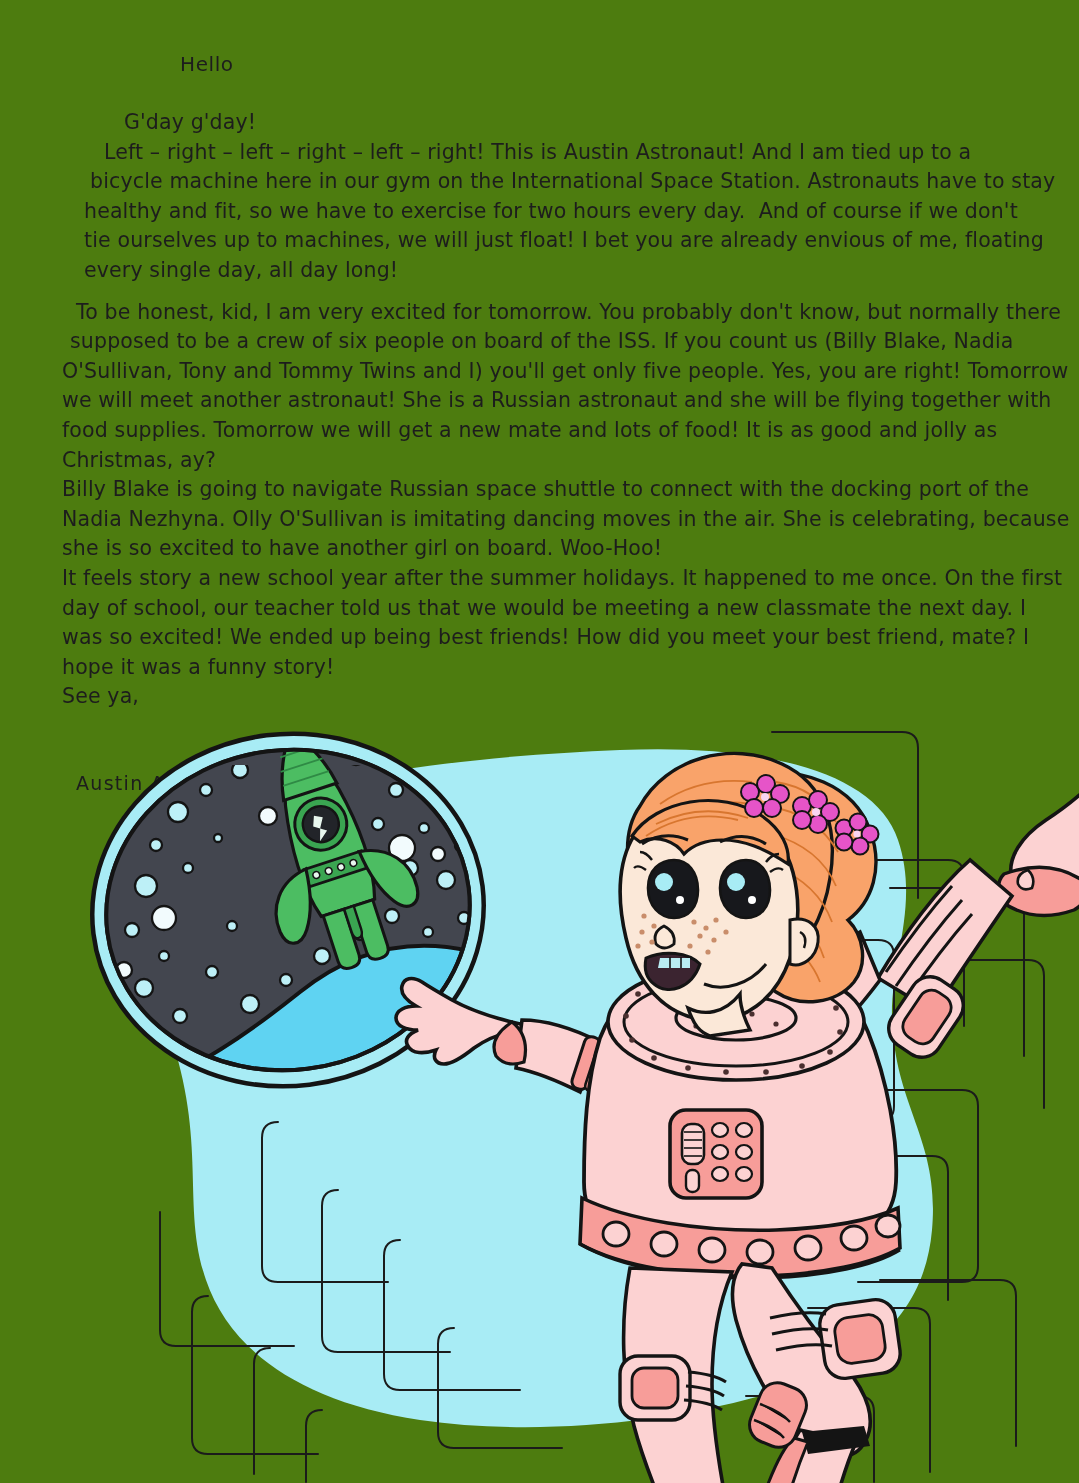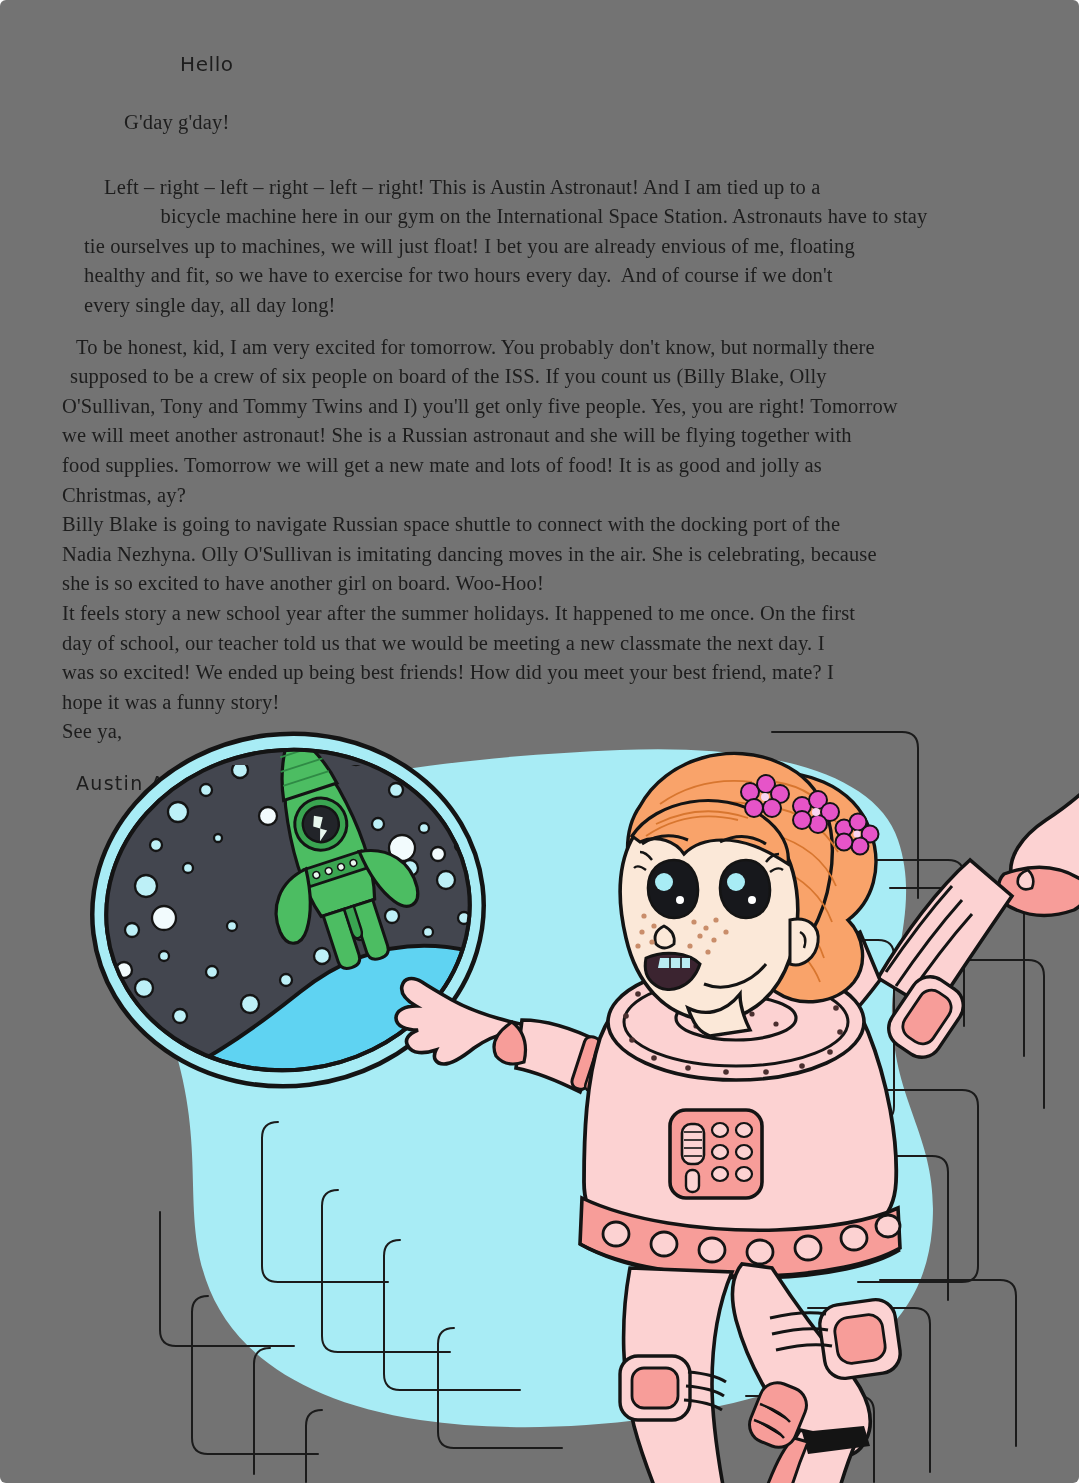"Hello" .page { background: #737373 -> #4d7c0f; border-radius: 6px -> none }
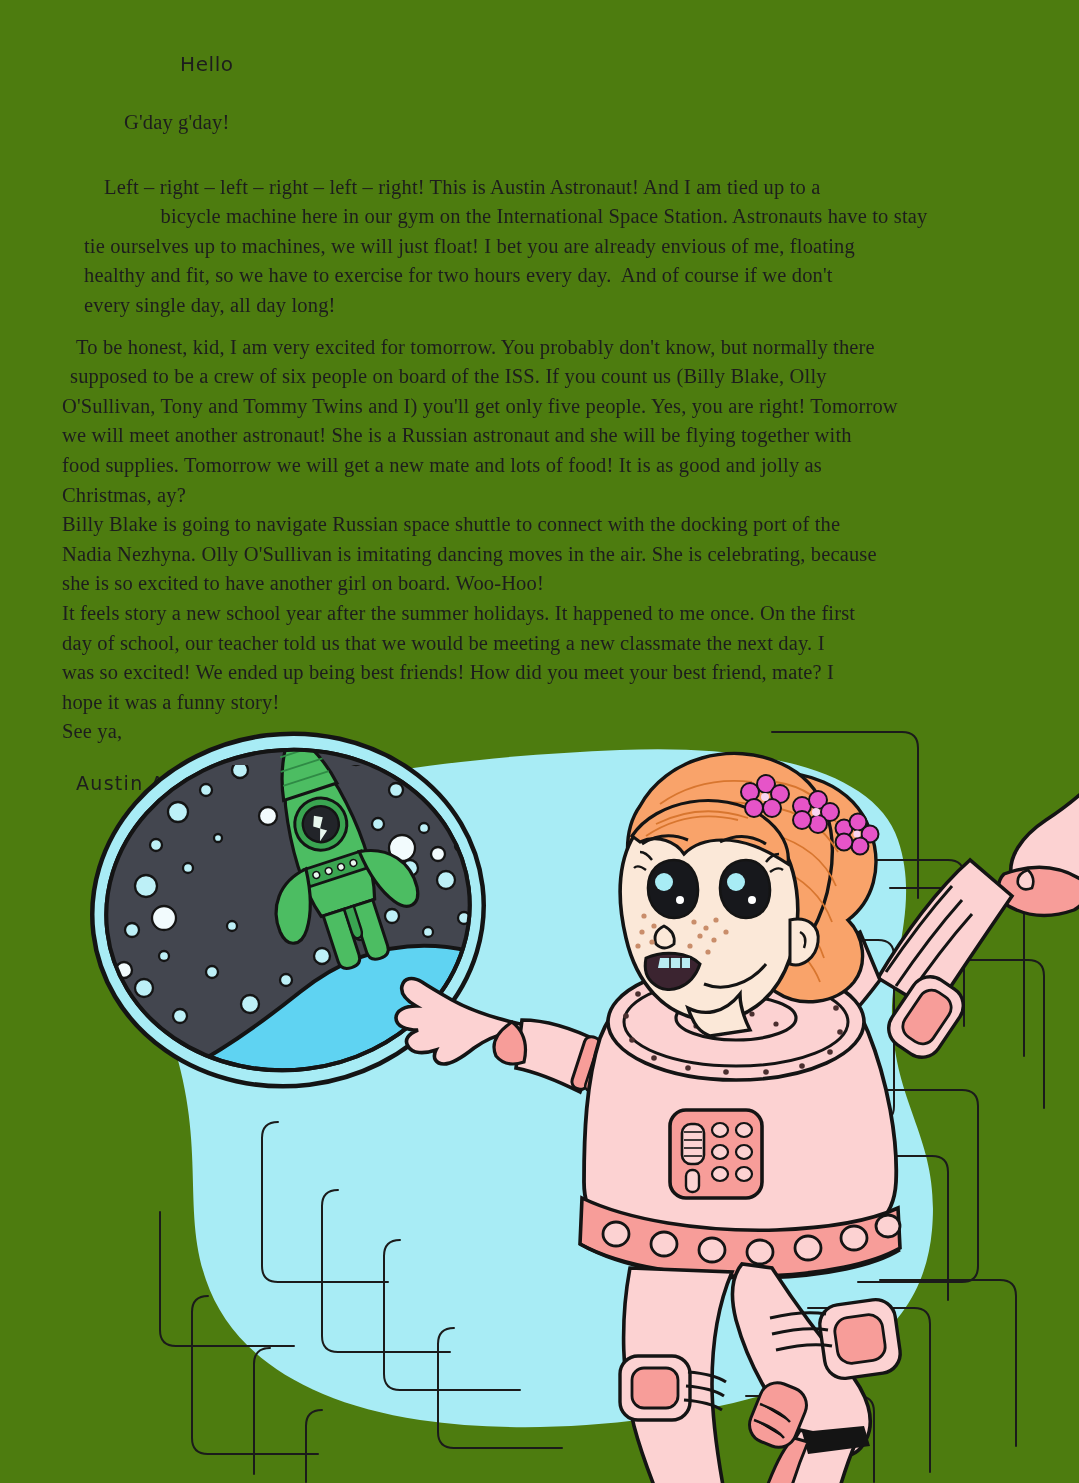"G'day g'day!" .ln { font-family: Liberation Serif, serif -> none }
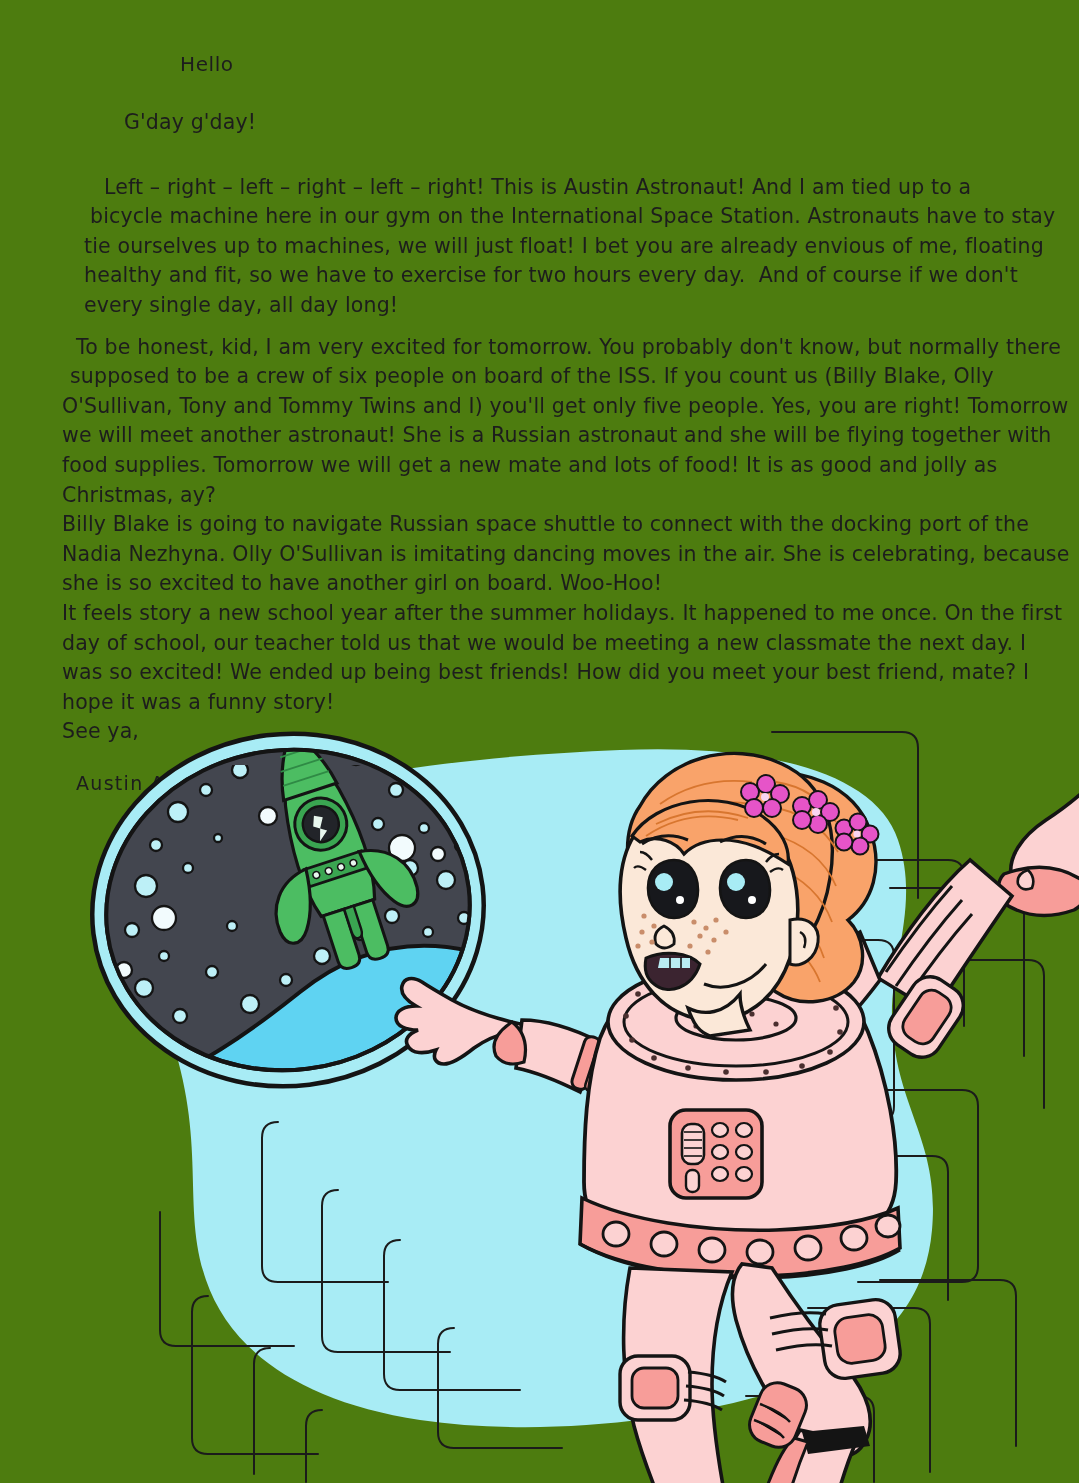"Left – right – left" .i2 { margin-top: 35px -> none }
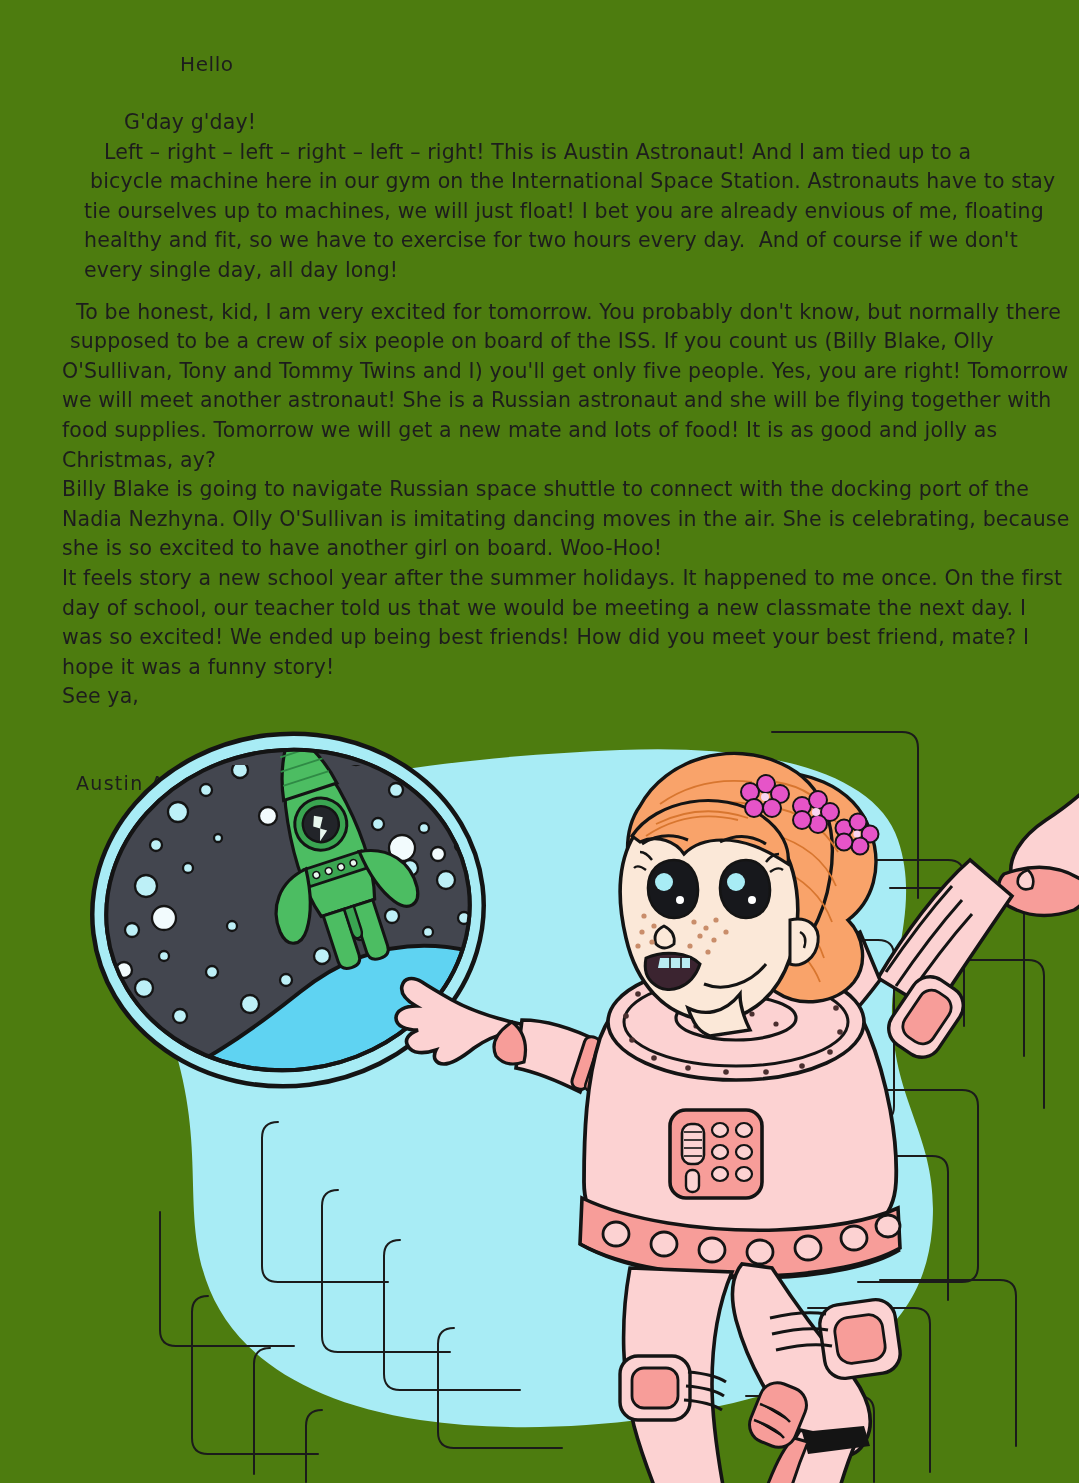"tie ourselves up to machines," div.ln { order: before "healthy and fit, so we" -> after "healthy and fit, so we" }
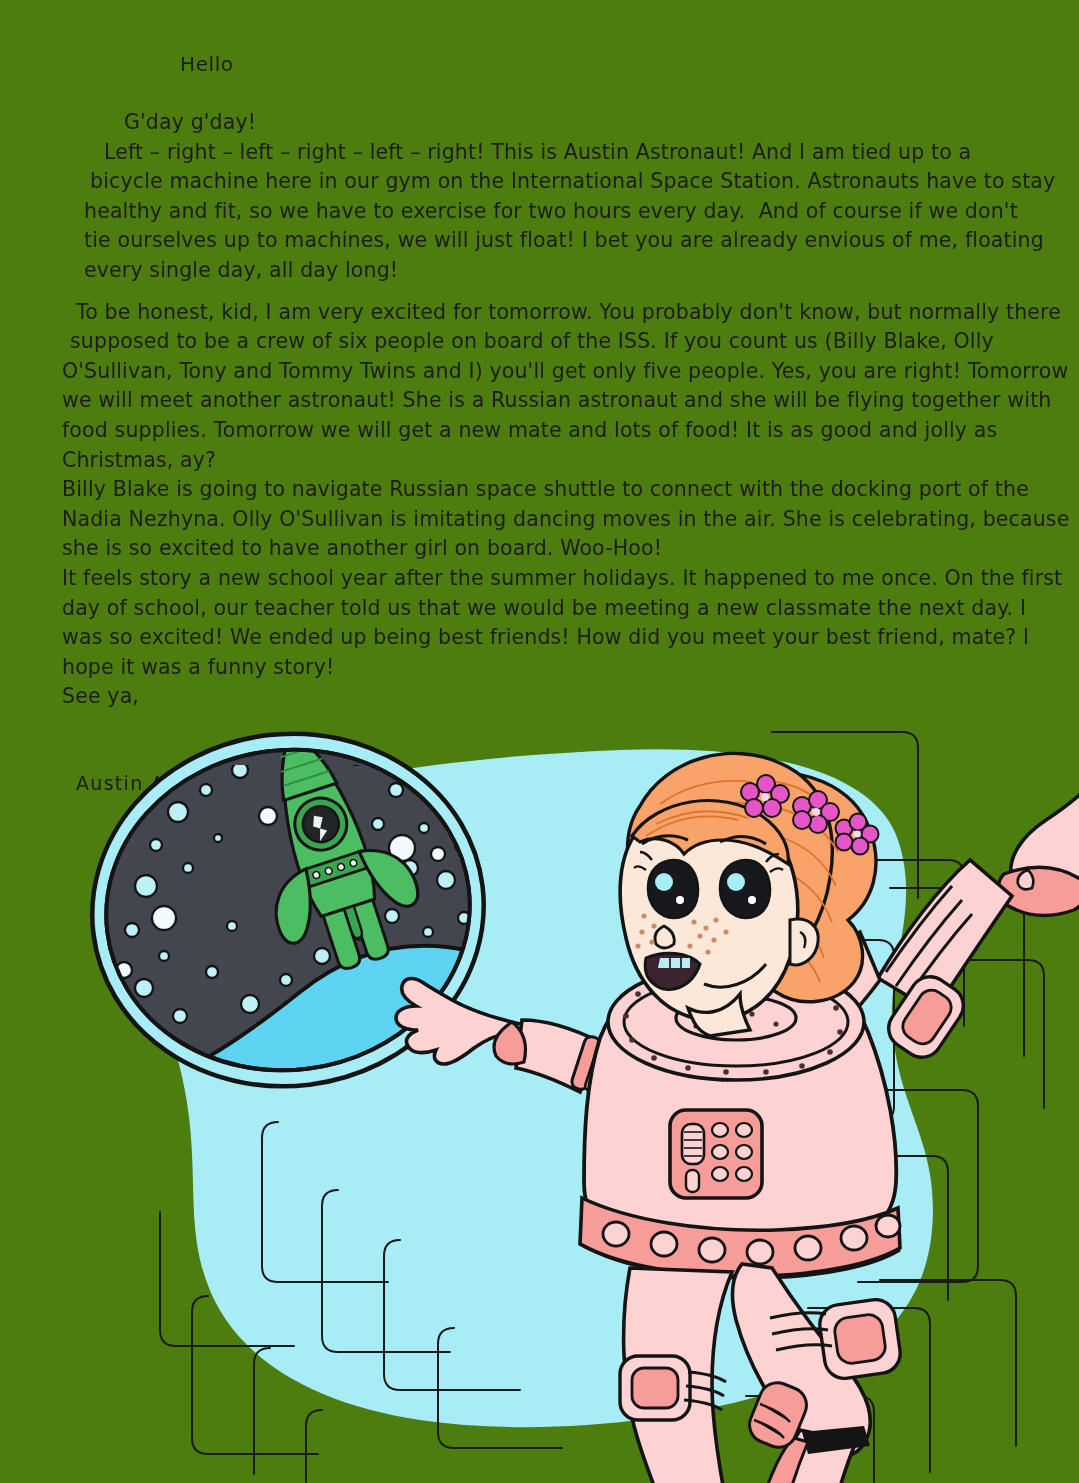"supposed to be a crew" div.ln { text: Olly -> Nadia }
